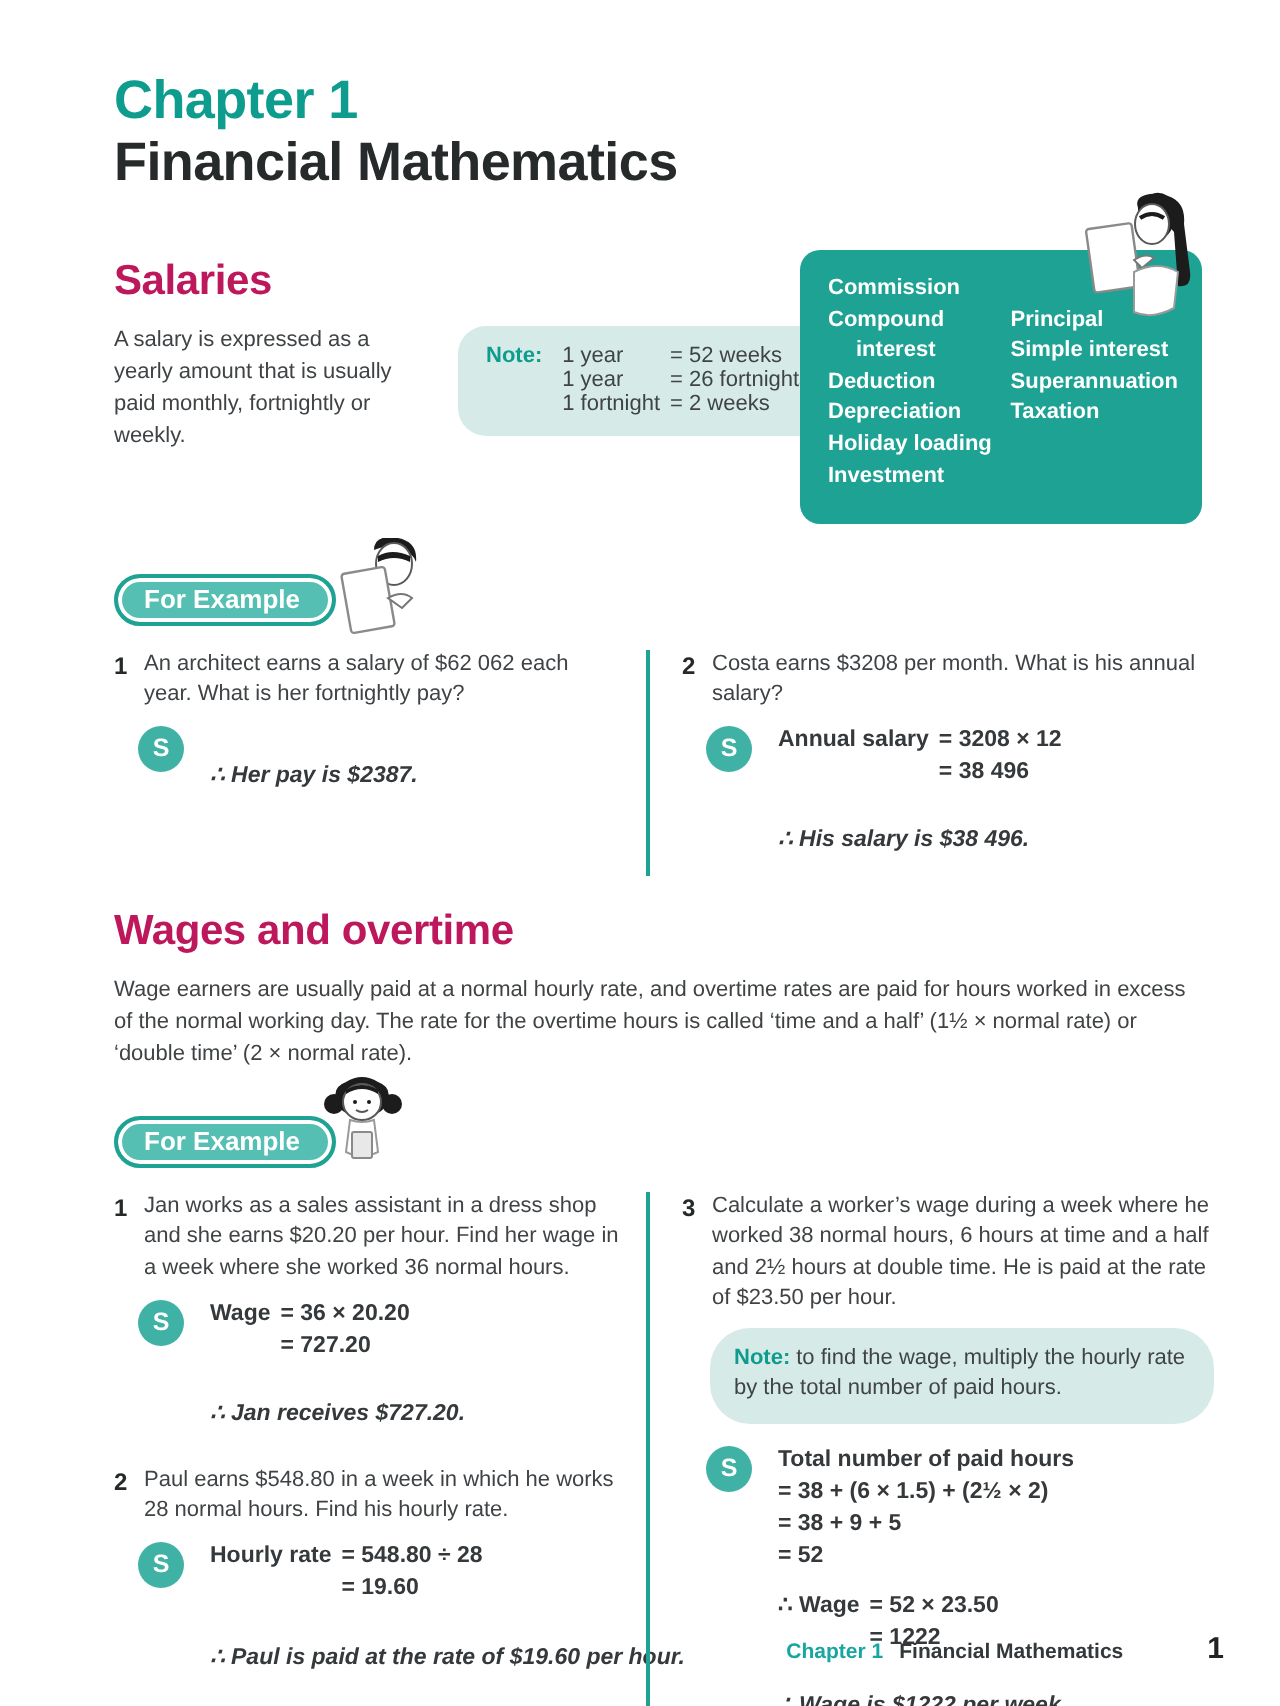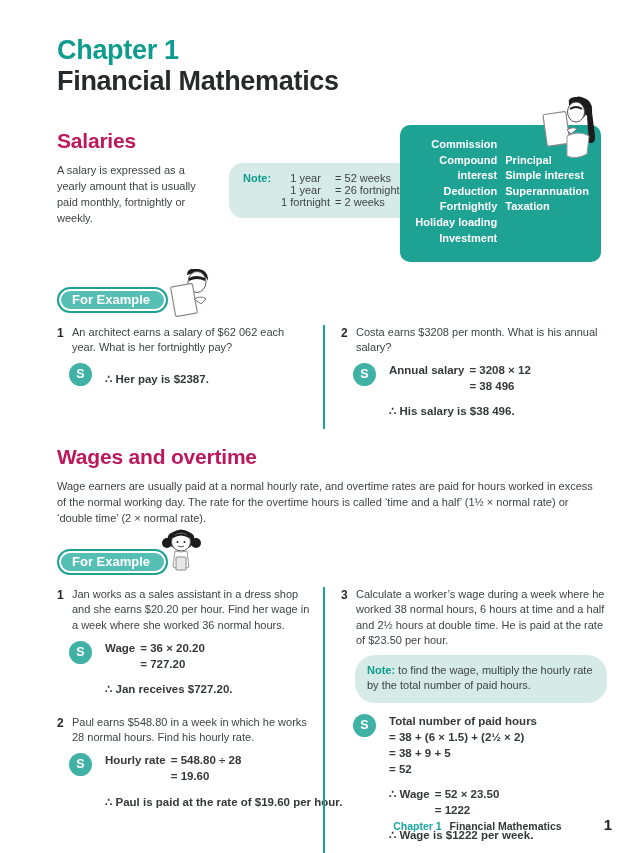"Commission" .kw-col1 { text-align: right -> none }
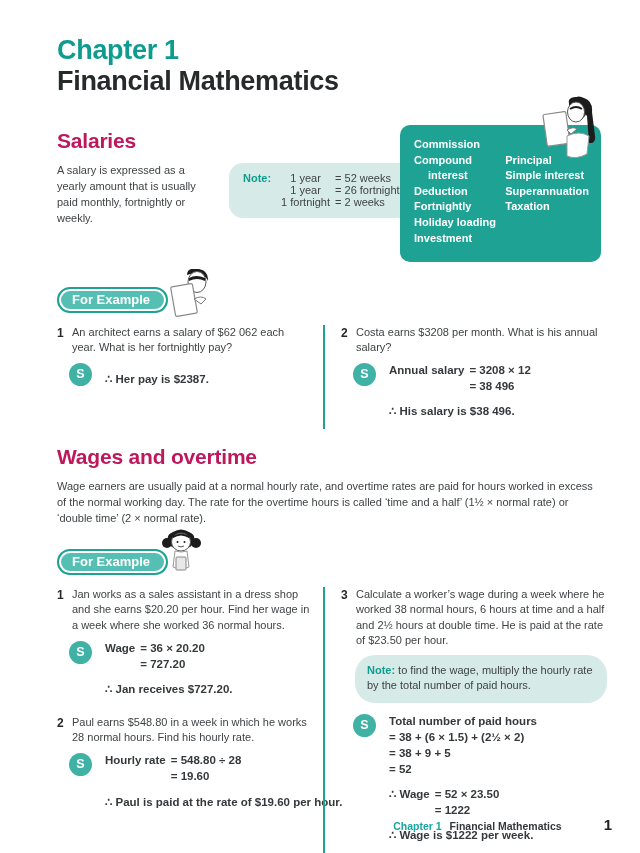"1 year" .eq-pairs .lhs { text-align: center -> left }
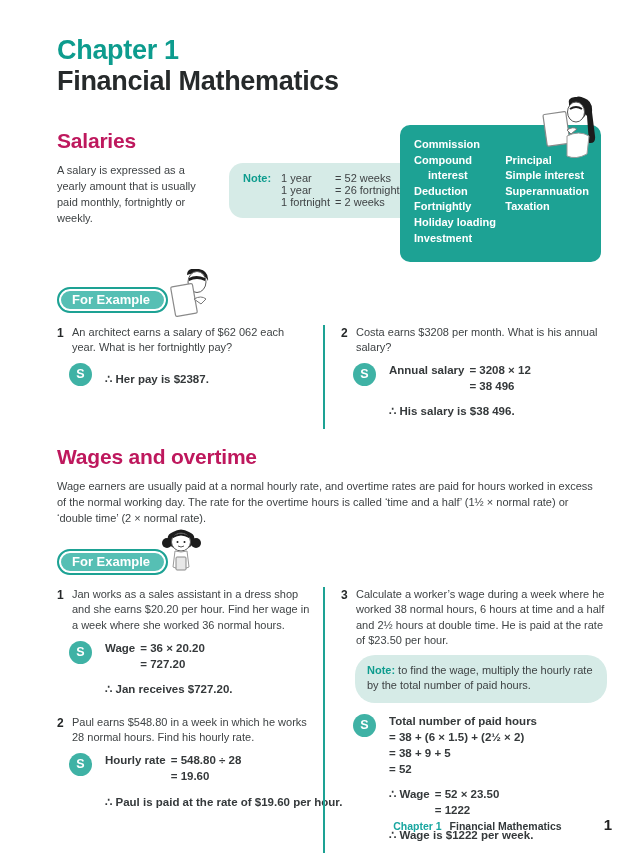"Fortnightly" div.kw-item { text: Fortnightly -> Depreciation }
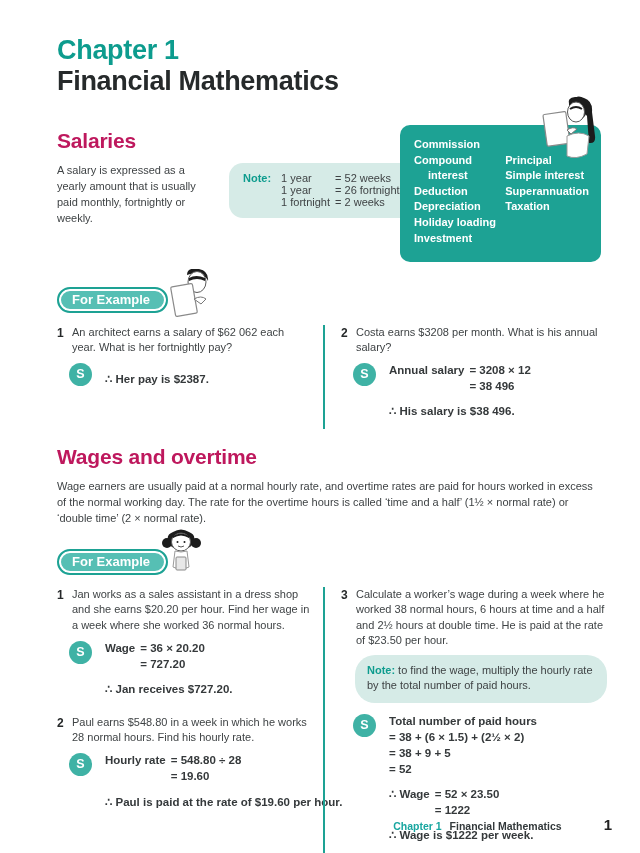"∴ Her pay is $2387." .conclusion { font-style: none -> italic; margin-top: 9px -> 18px }
